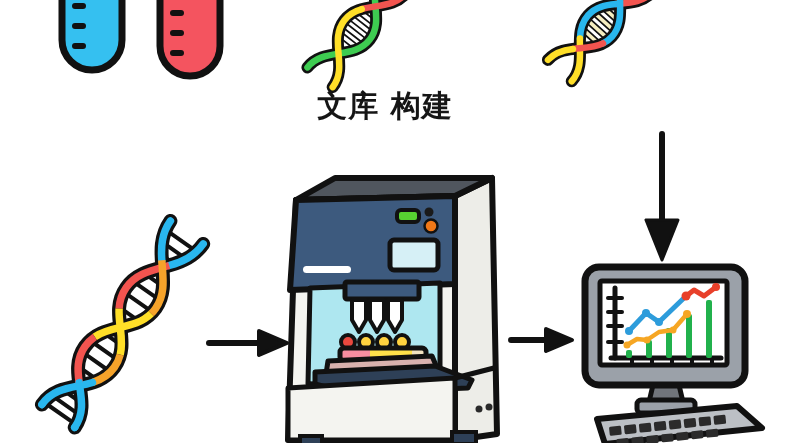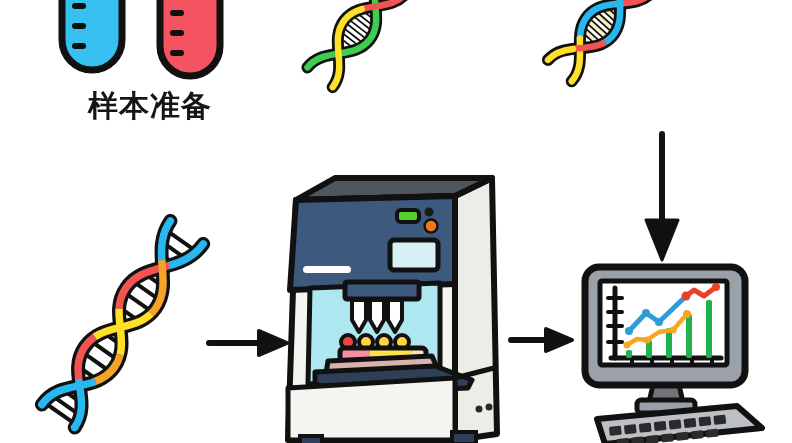"样本准备" div.stage-label { html: <div>样本准备</div> -> none }
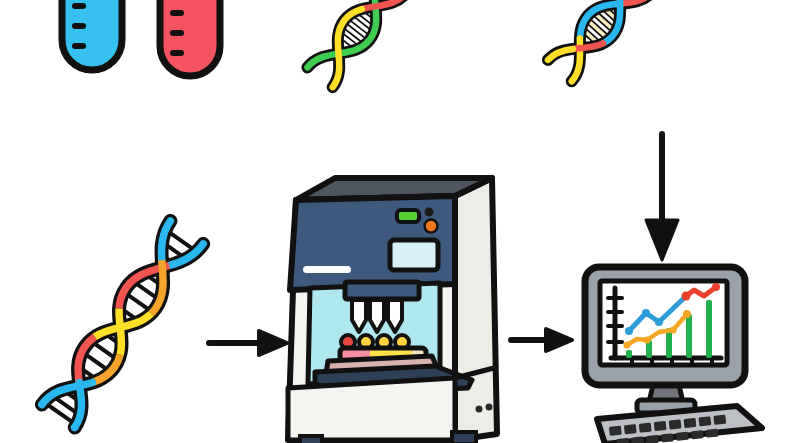"文库 构建" div.stage-label { html: none -> <div>文库 构建</div> }
